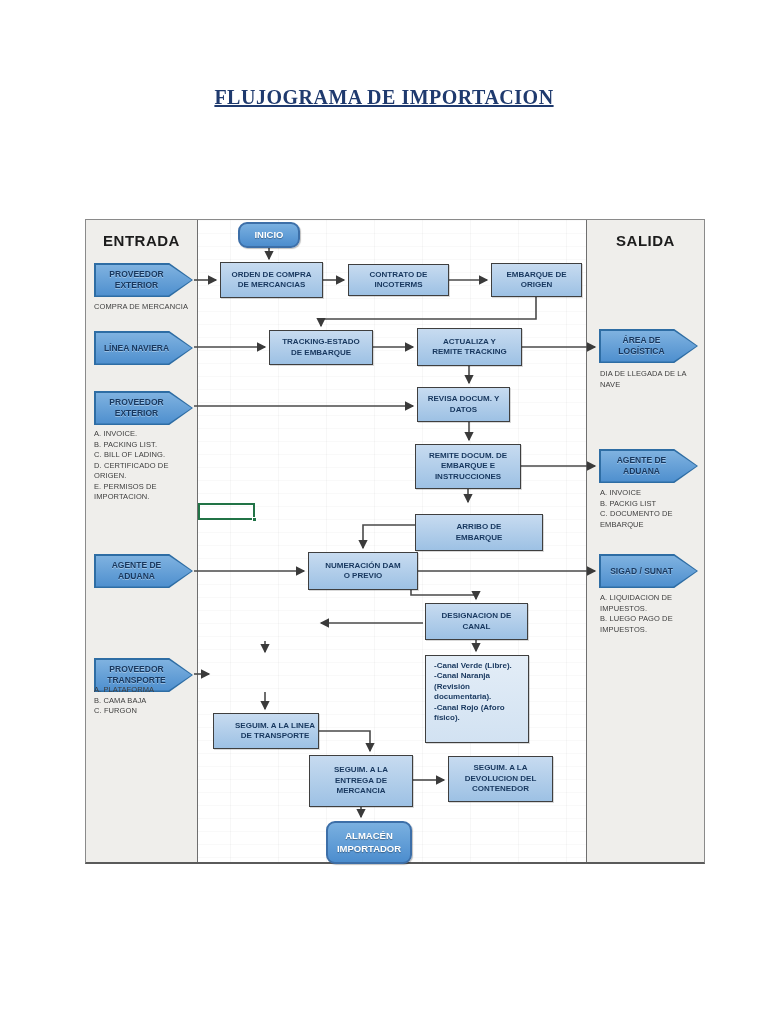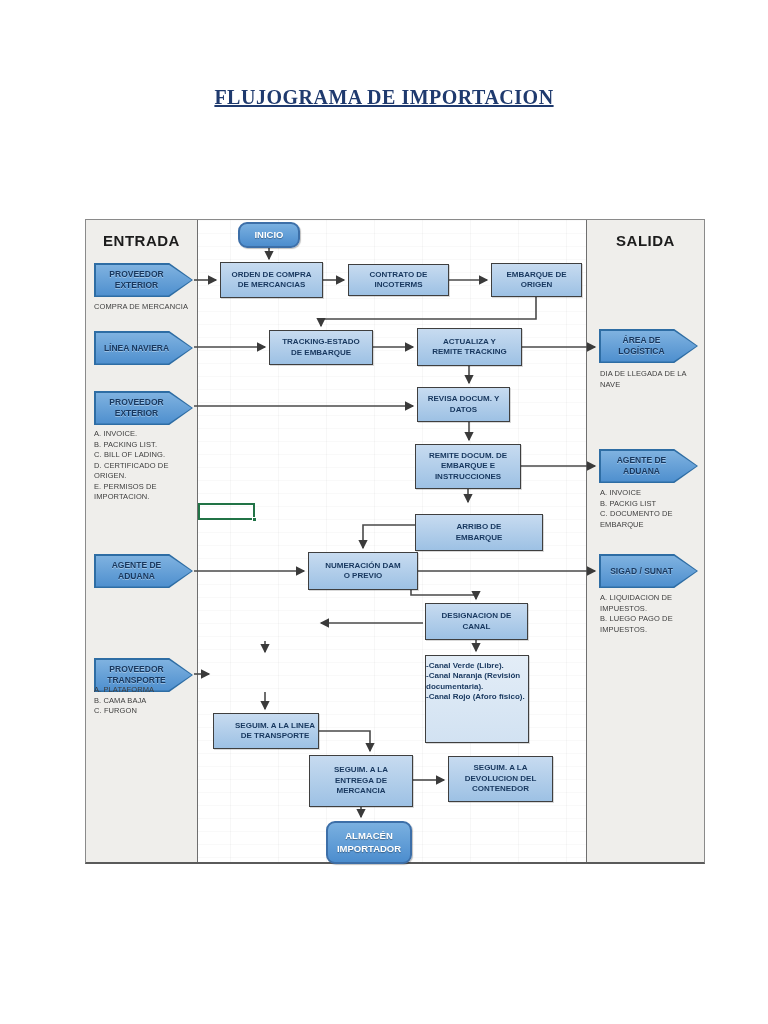"-Canal Verde (Libre)." .proc.light { padding: 5px 0 -> 5px 8px }
